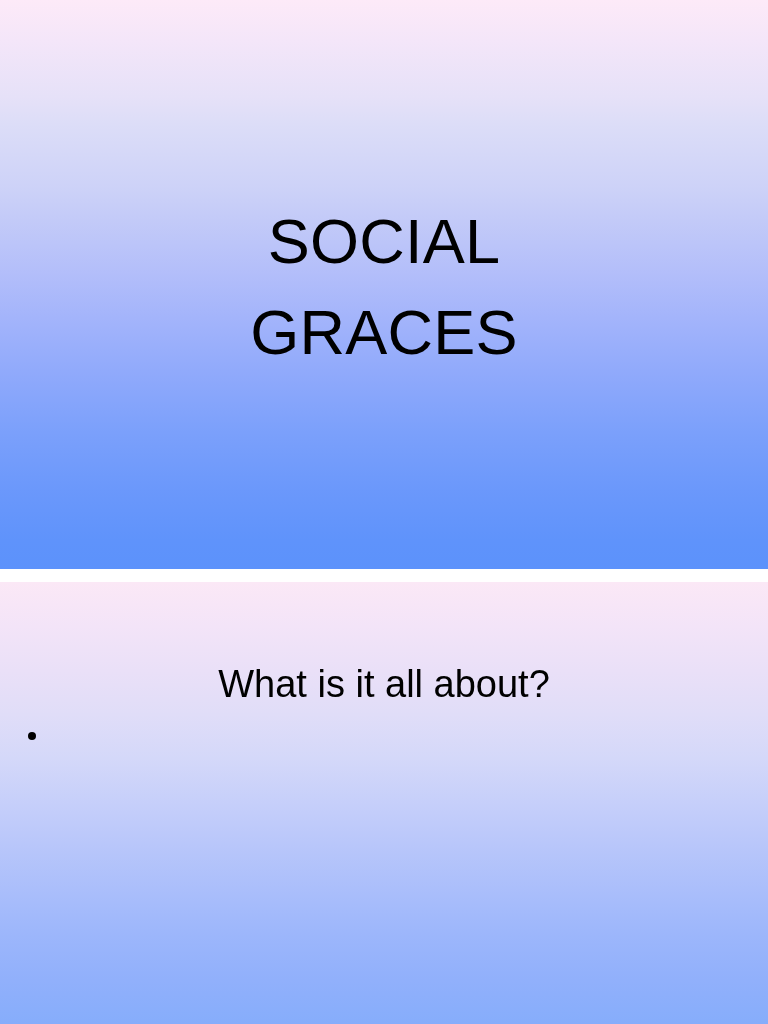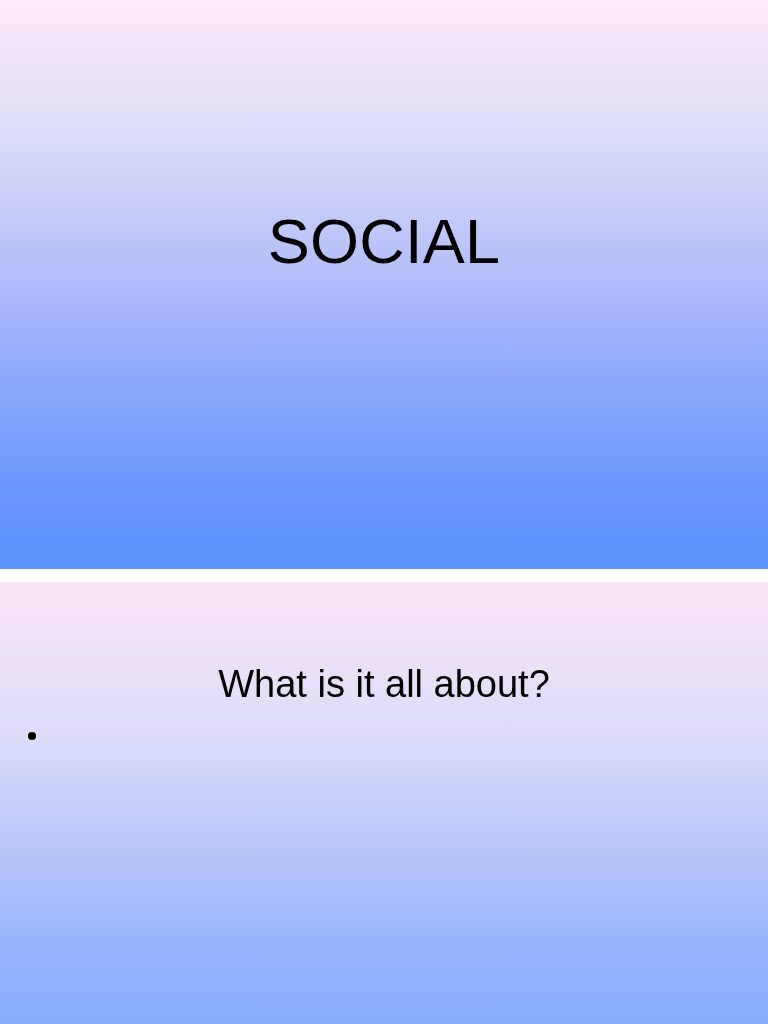"GRACES" span.title-line { html: none -> <span>GRACES</span> }
